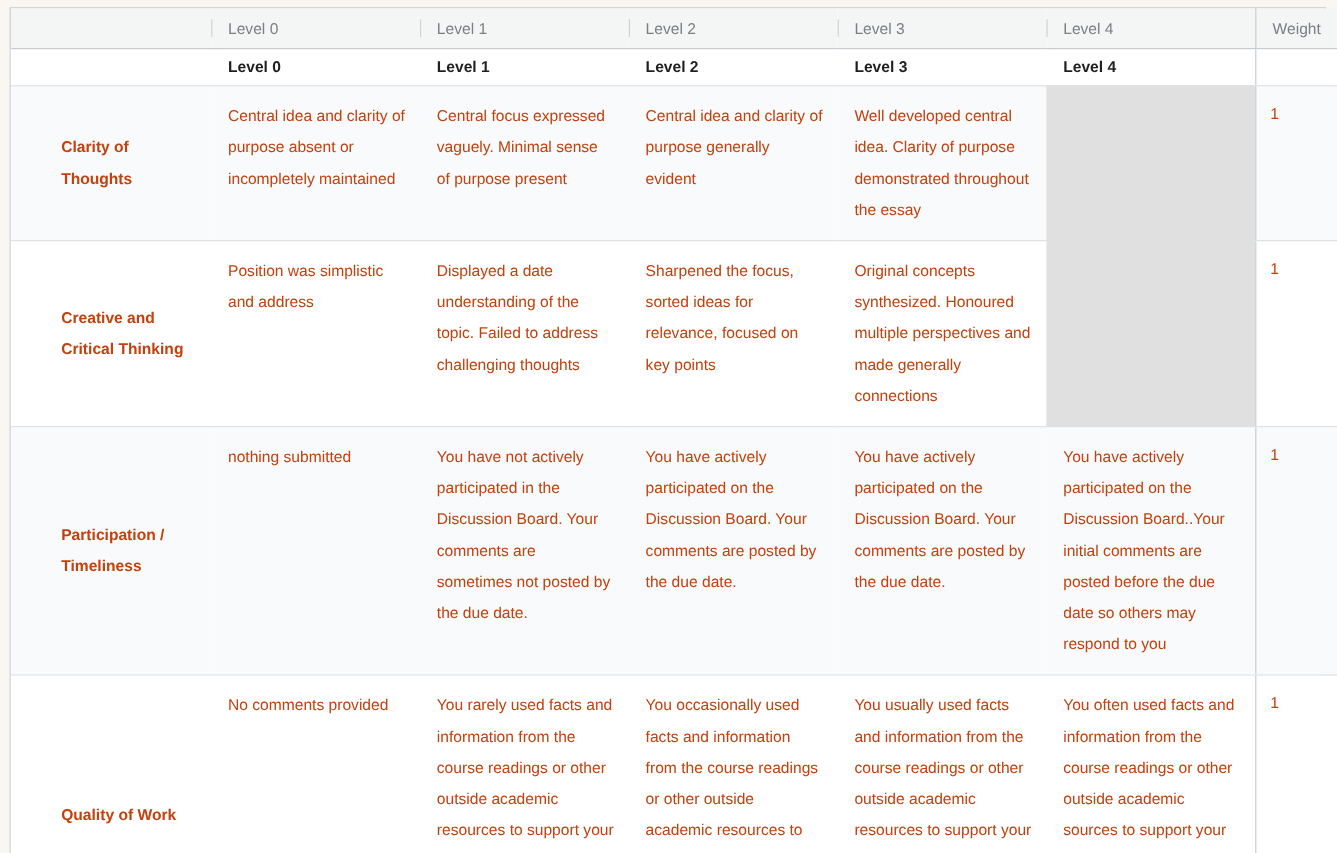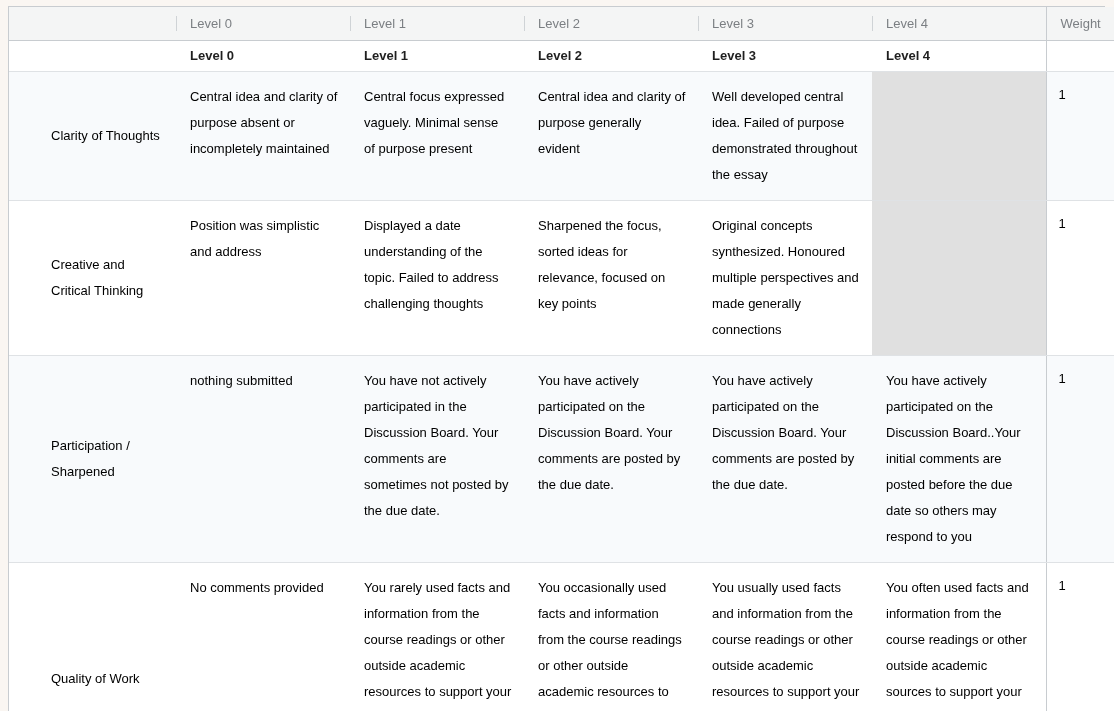"Central idea and clarity of" tr.data-row td { color: #000000 -> #c2410c }
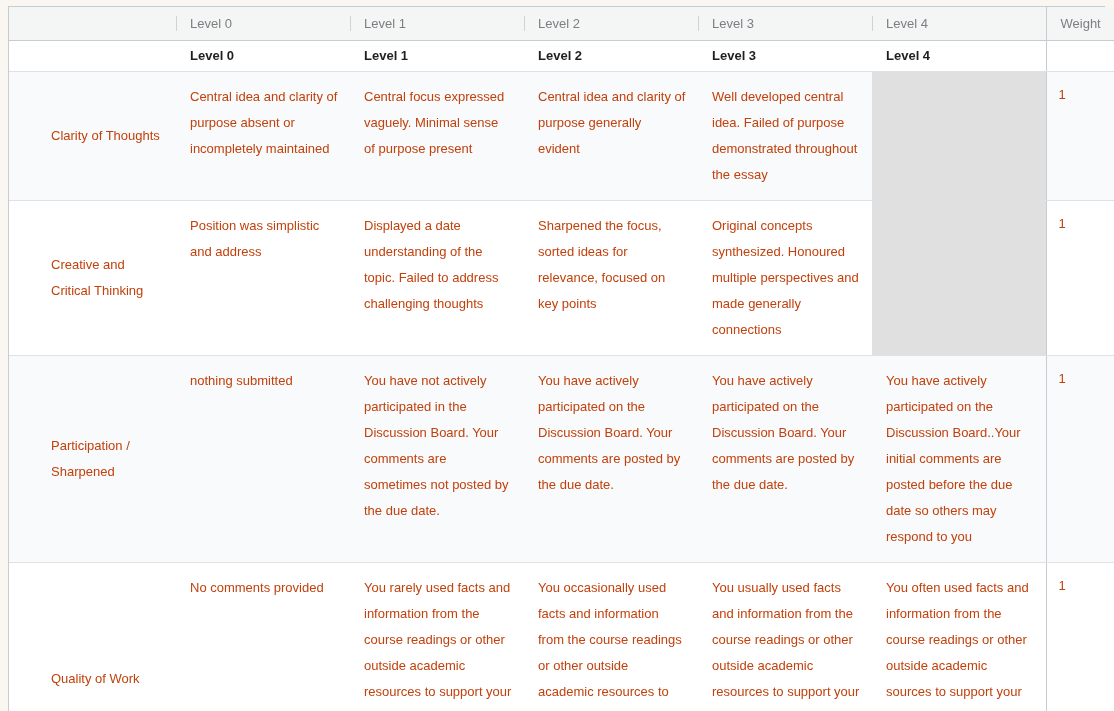"Well developed central idea. Failed" td.desc-cell { text: Failed -> Clarity }
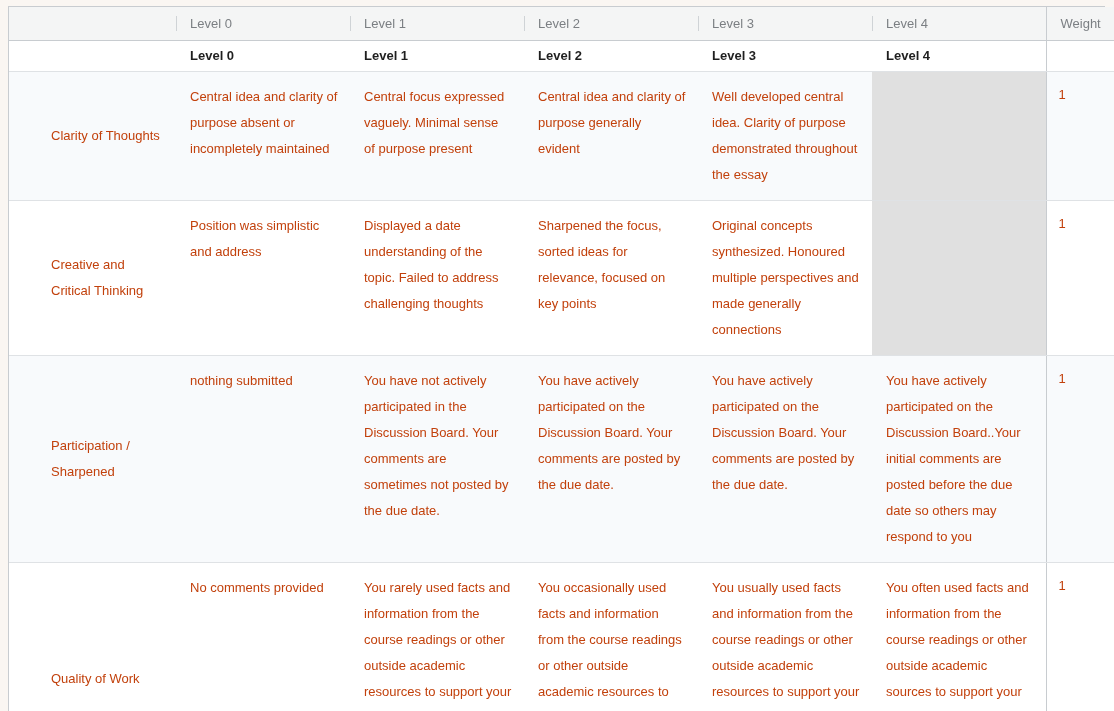"Clarity of Thoughts" td.criteria-cell { font-weight: normal -> bold }
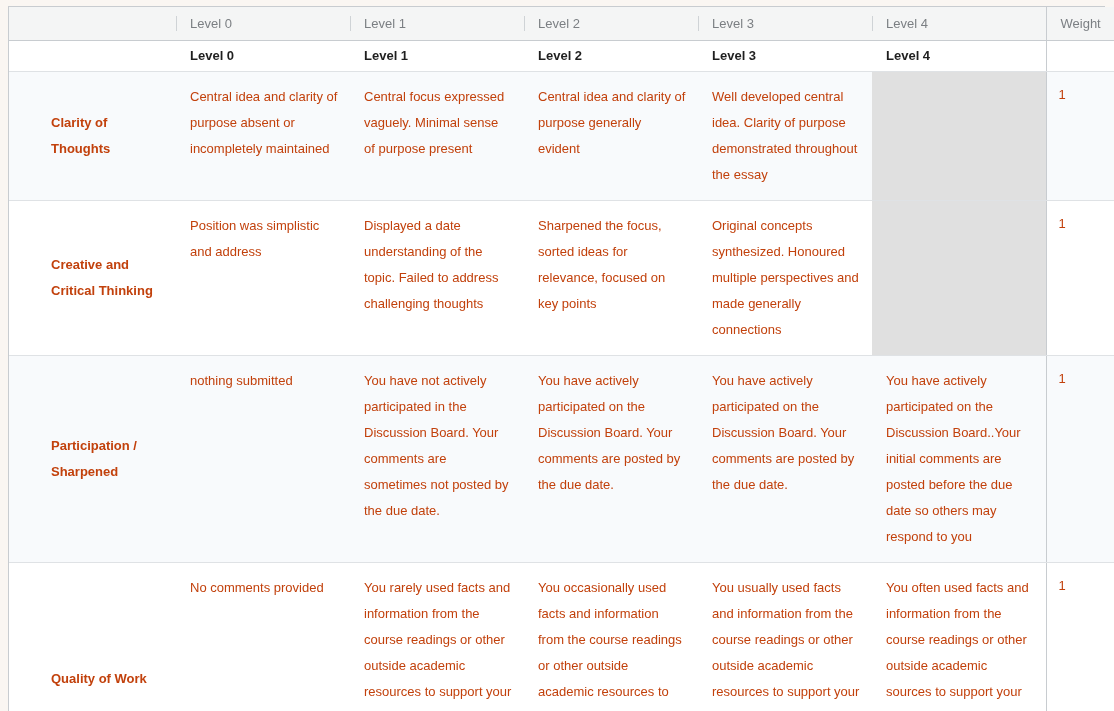"Participation / Sharpened" td.criteria-cell { text: Sharpened -> Timeliness }
